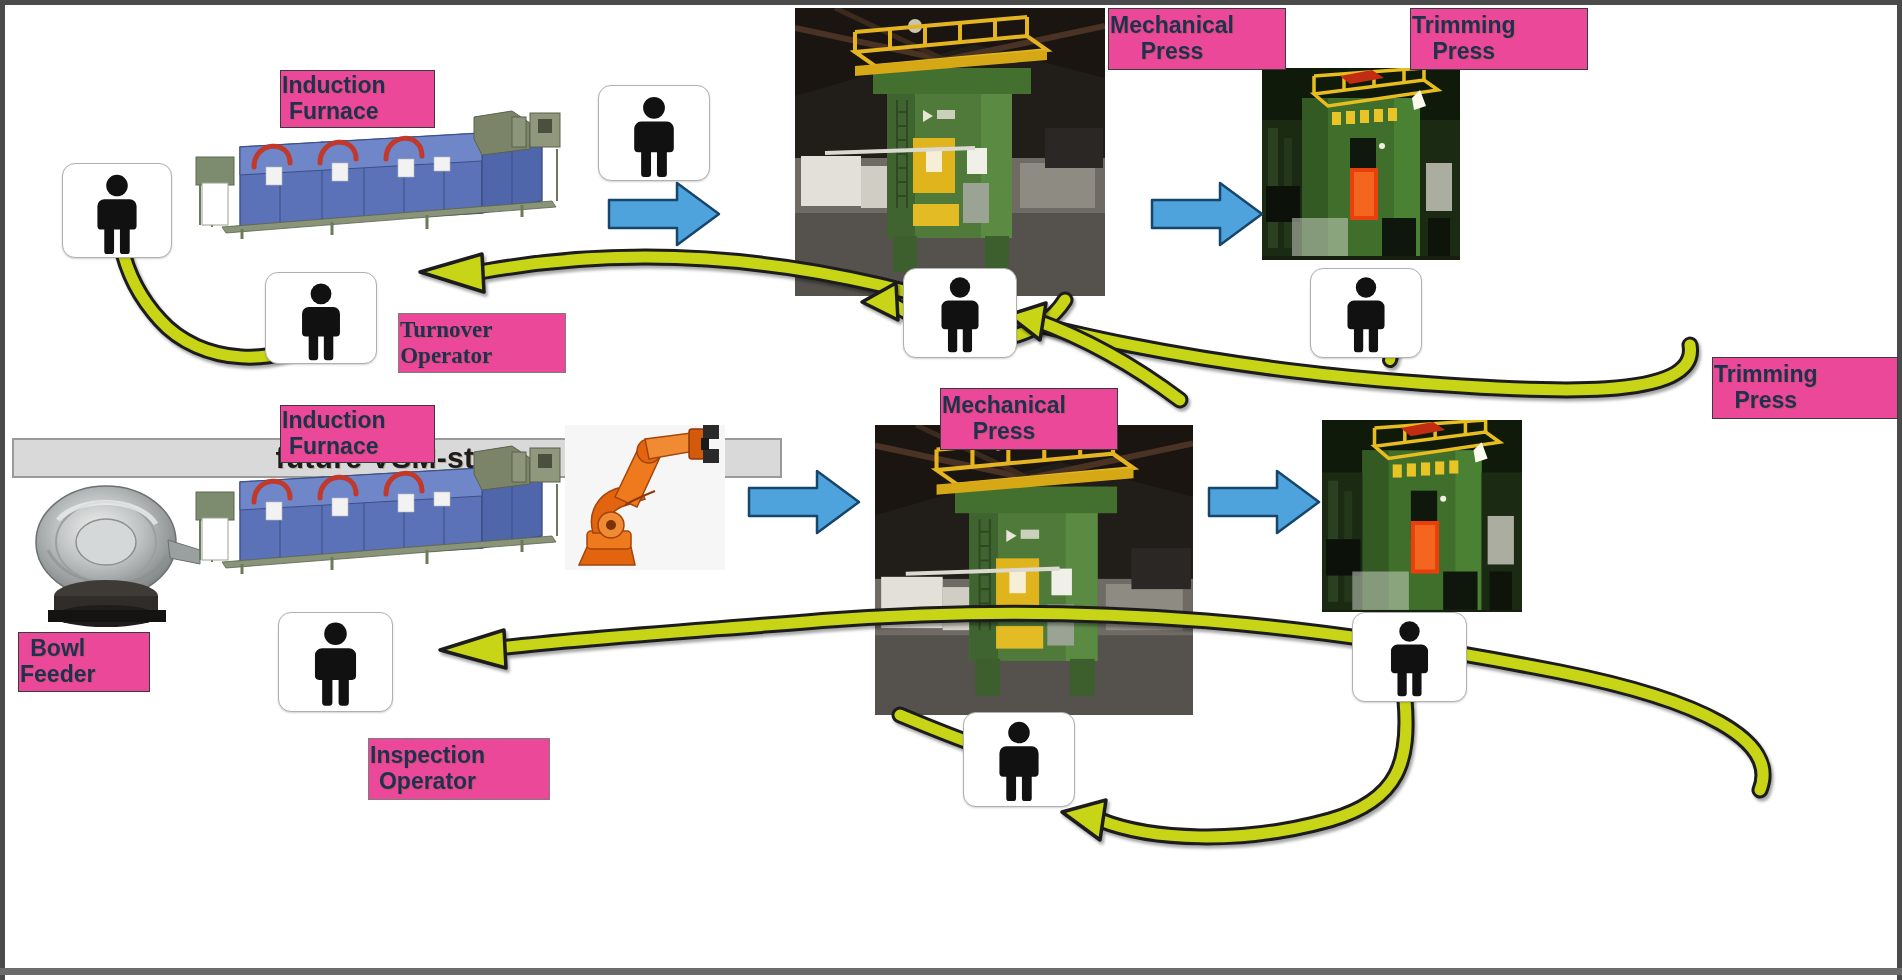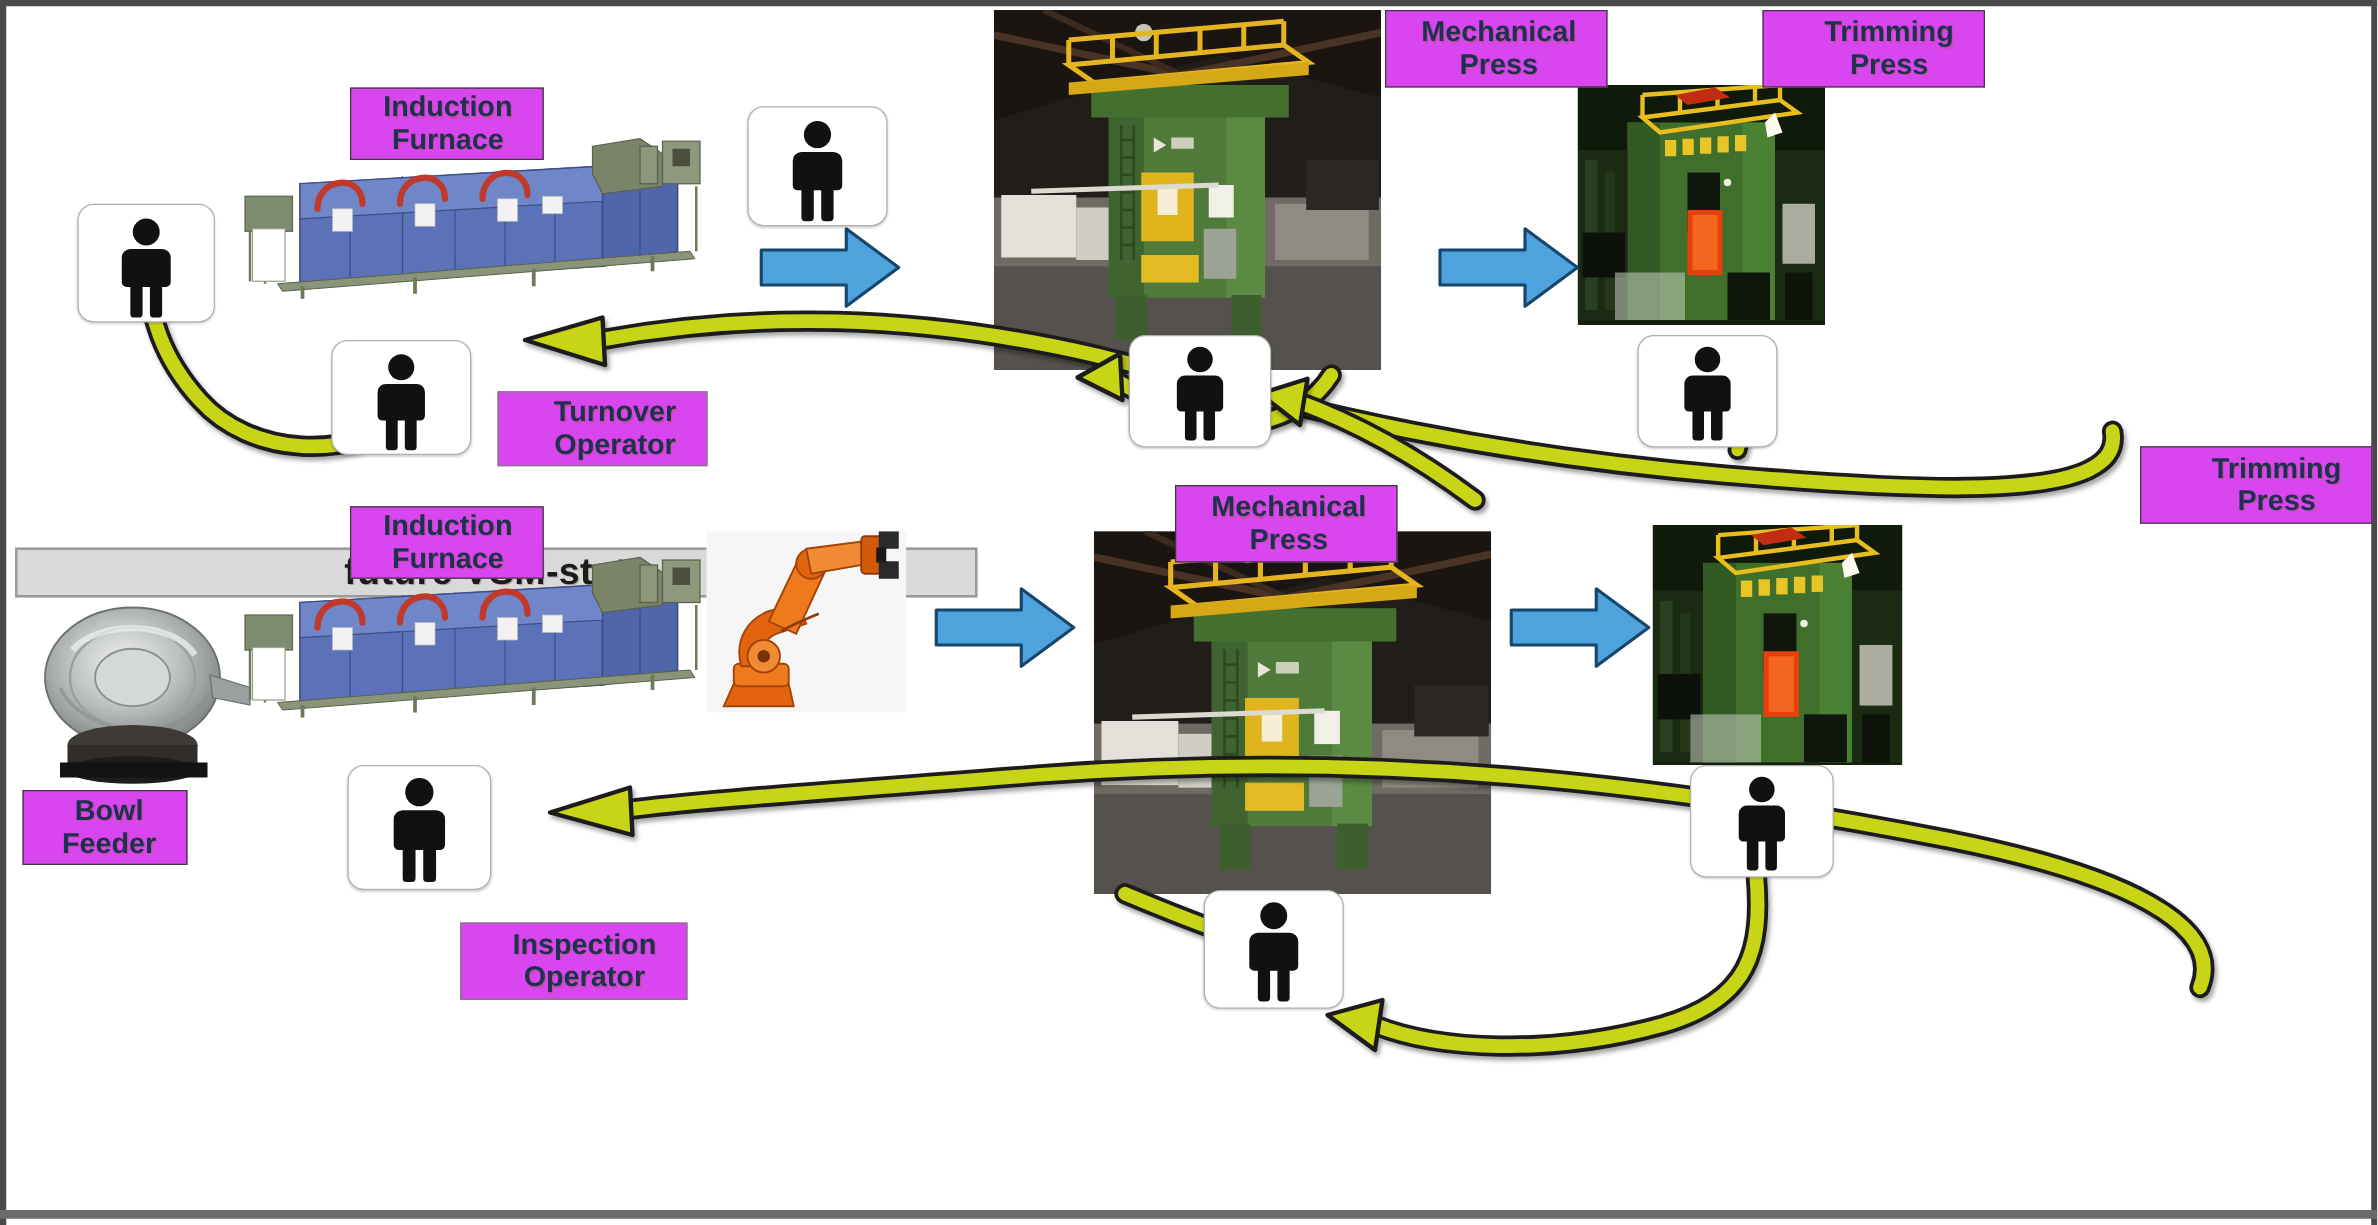"Mechanical" .cap { background: #d946ef -> #ec4899; justify-content: flex-end -> flex-start; padding: 2px 24px -> 2px 1px }
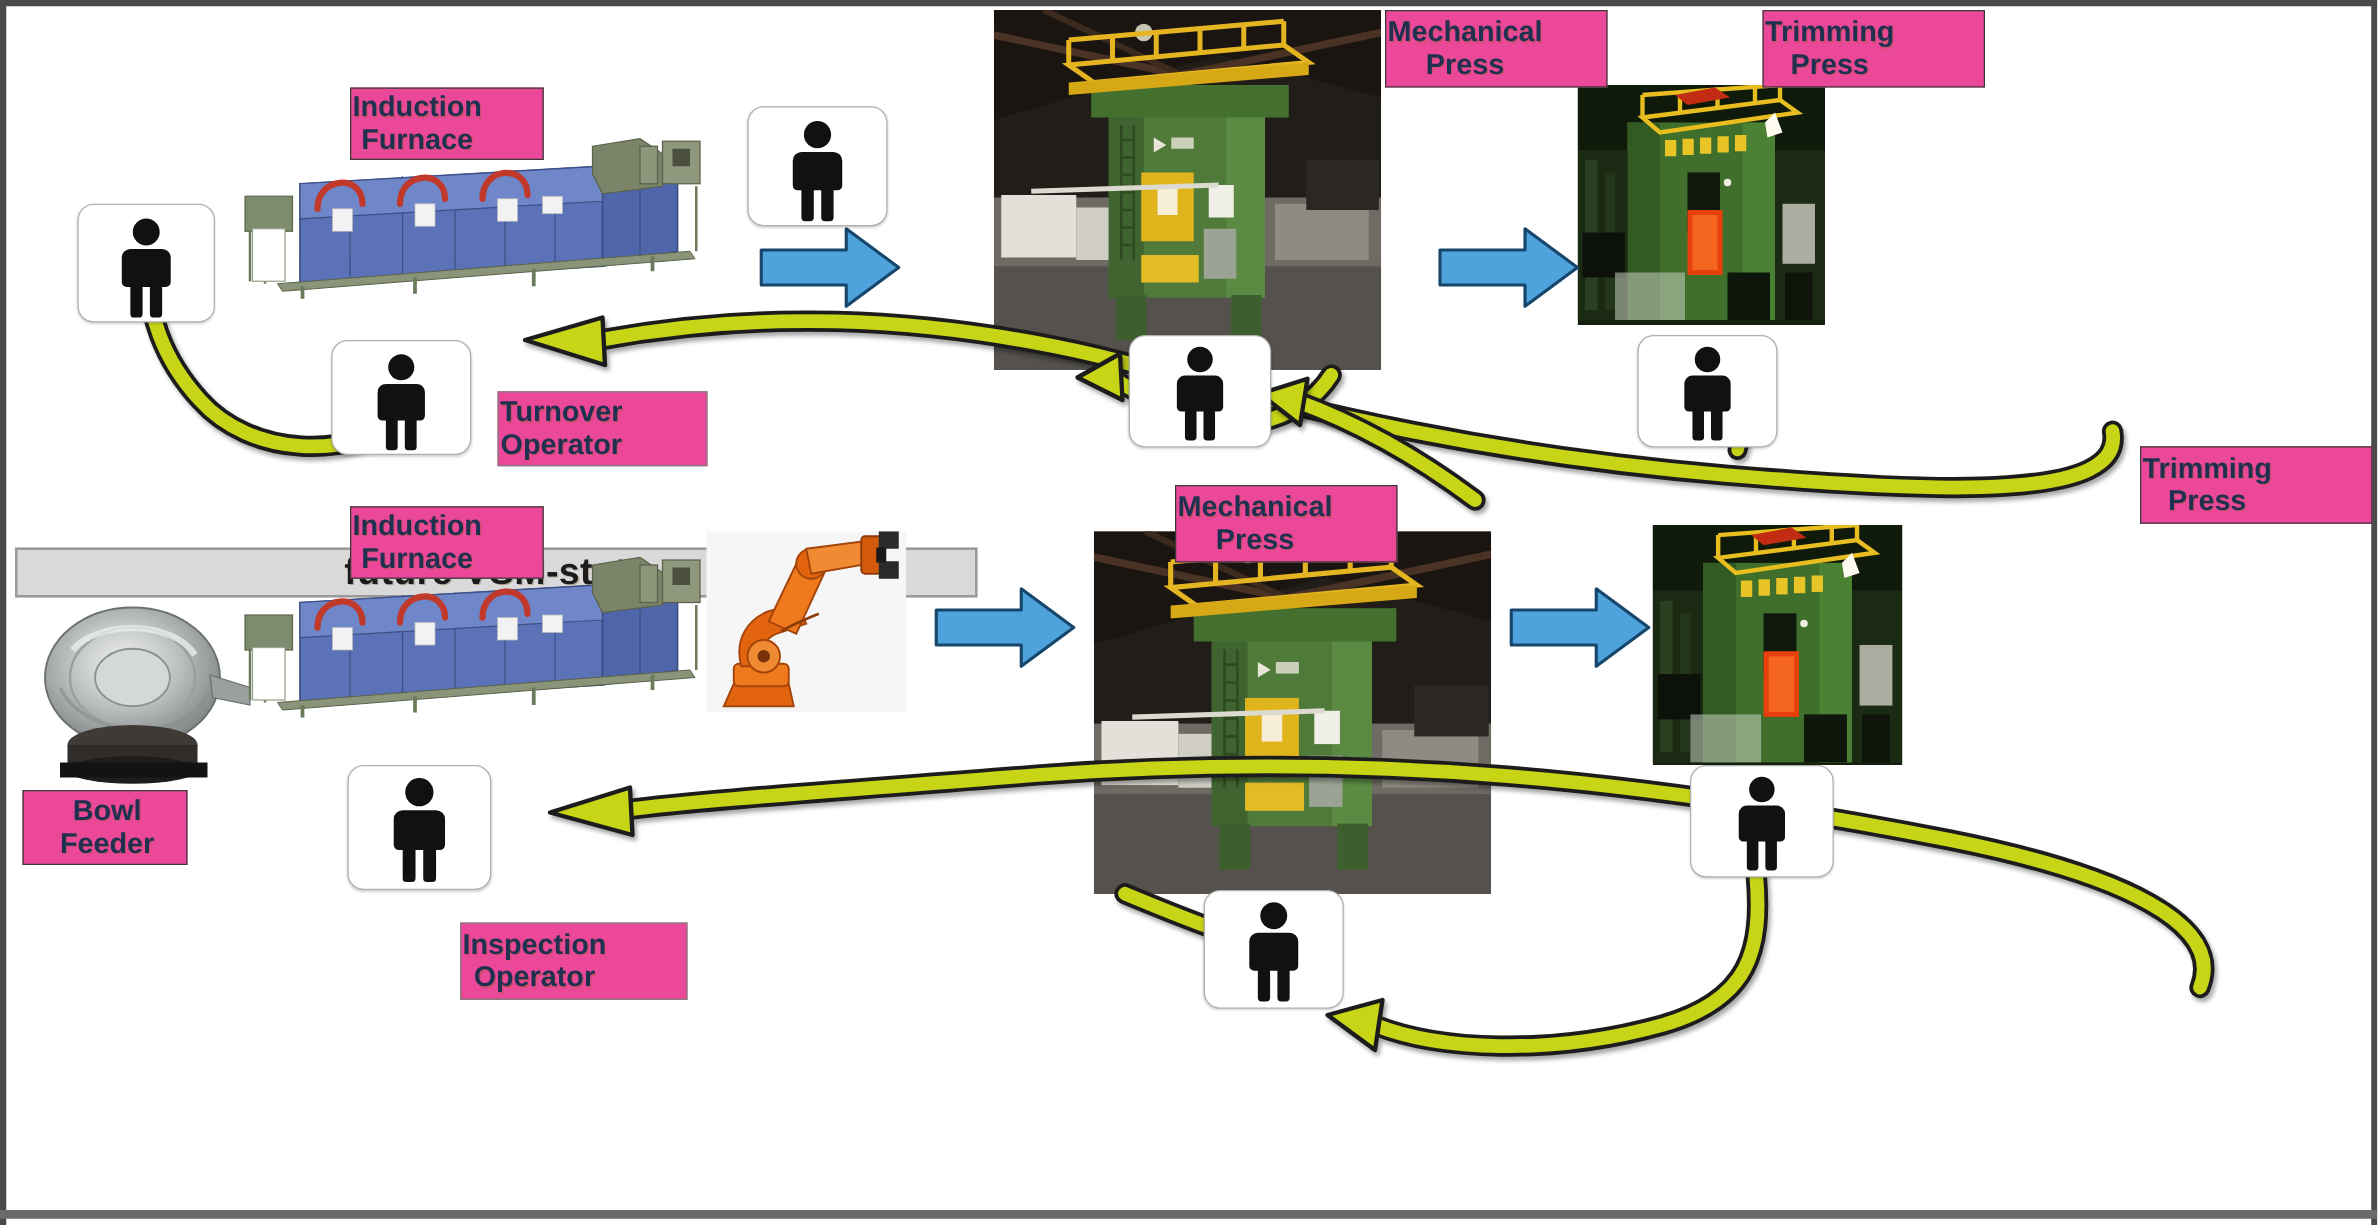"Turnover" span { font-family: none -> Liberation Serif, serif }
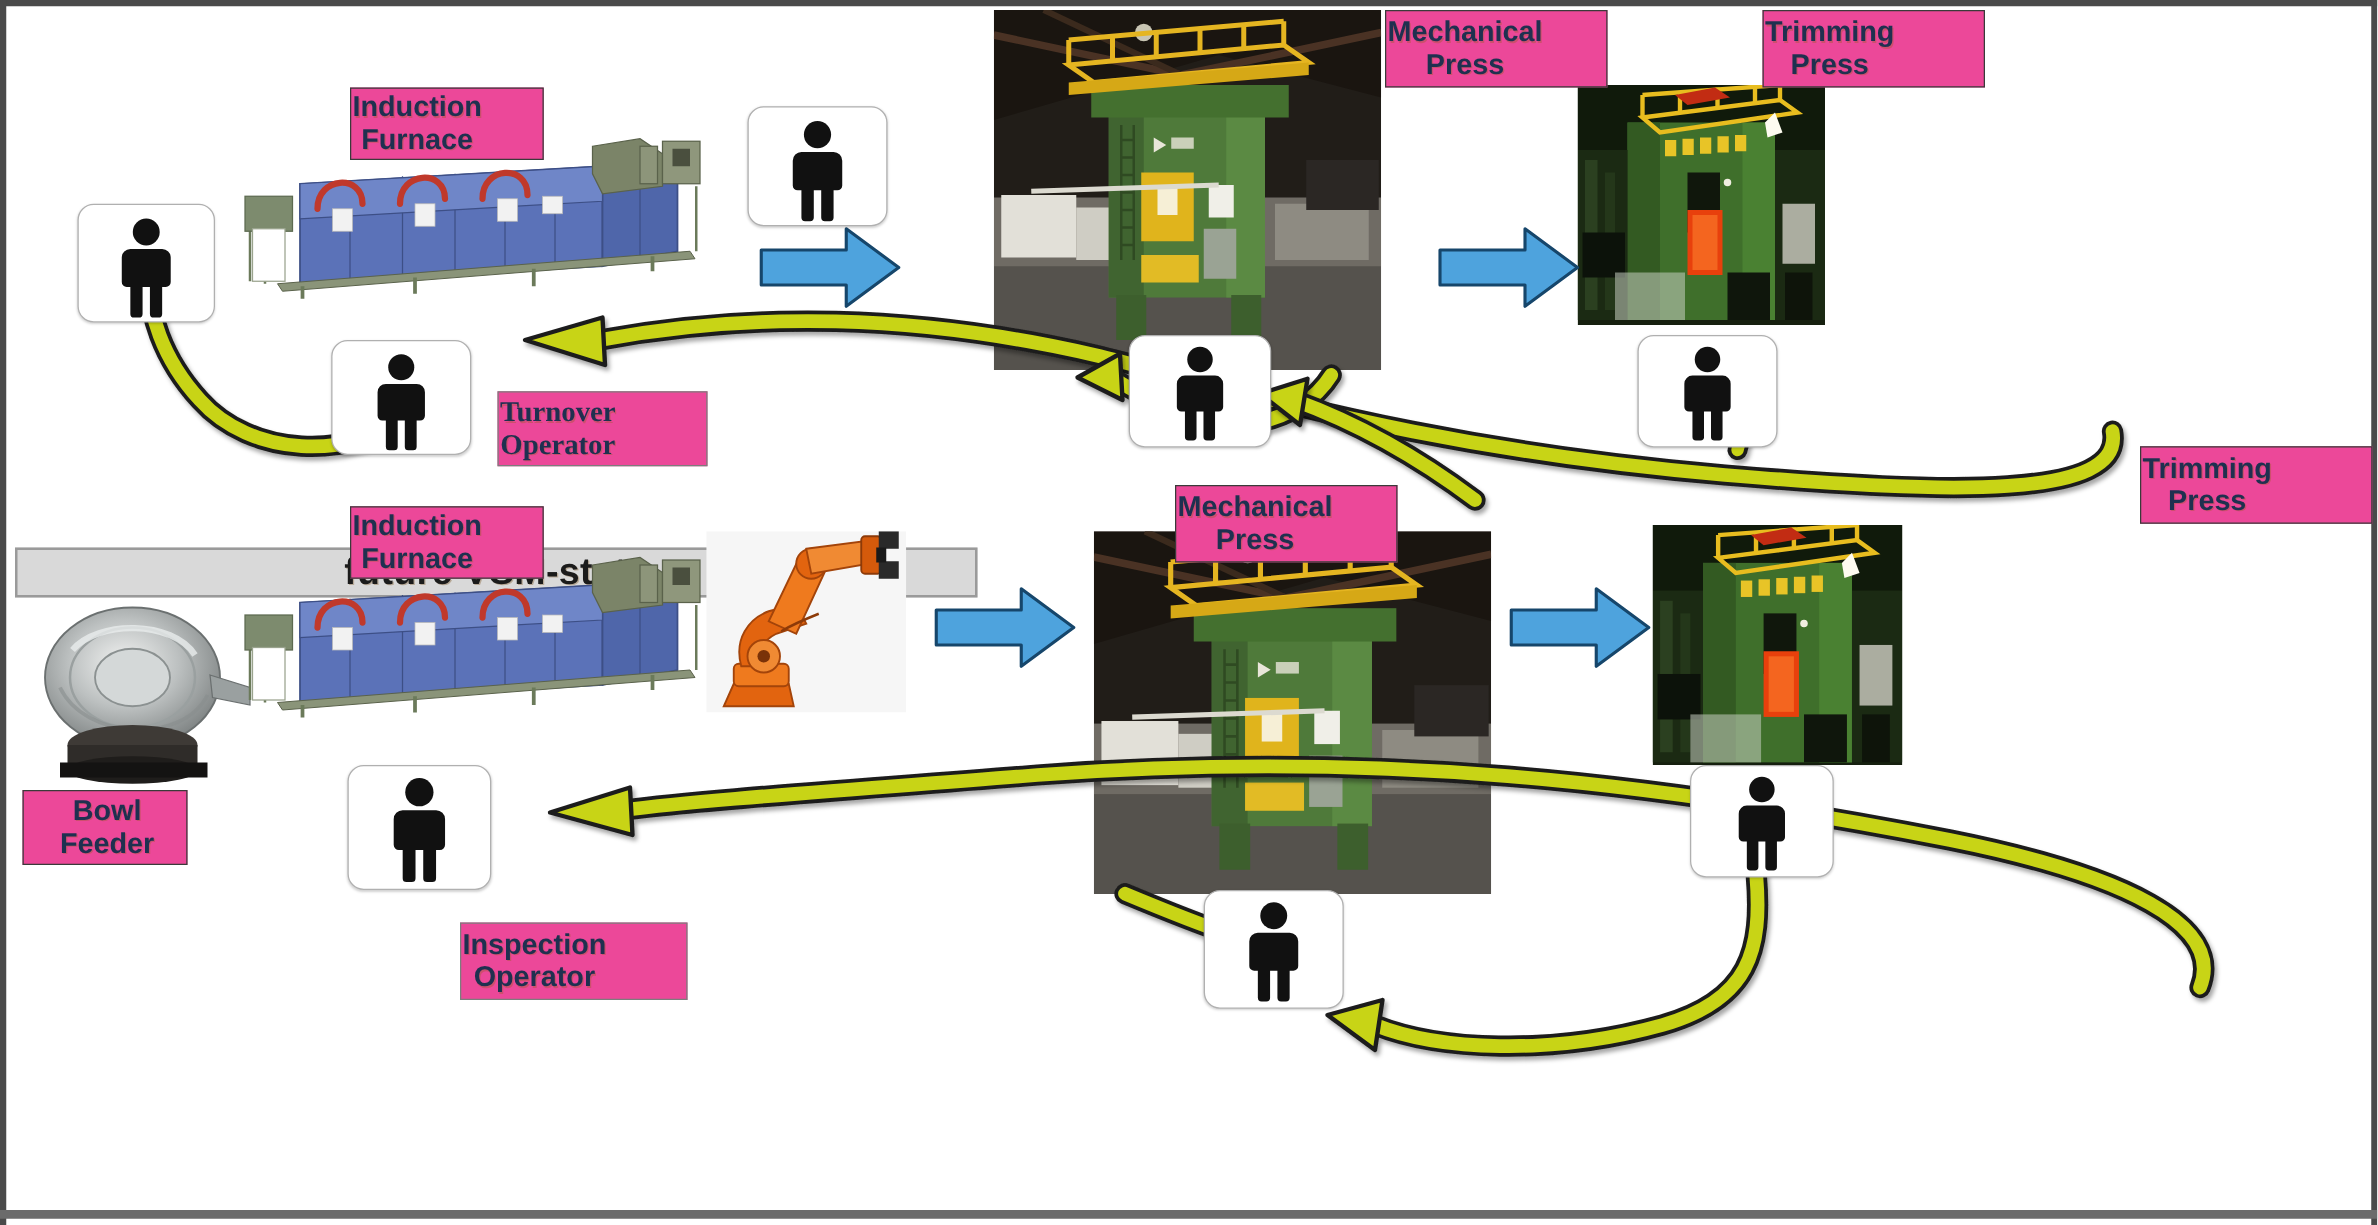"Bowl" span { margin-left: 28px -> none }
